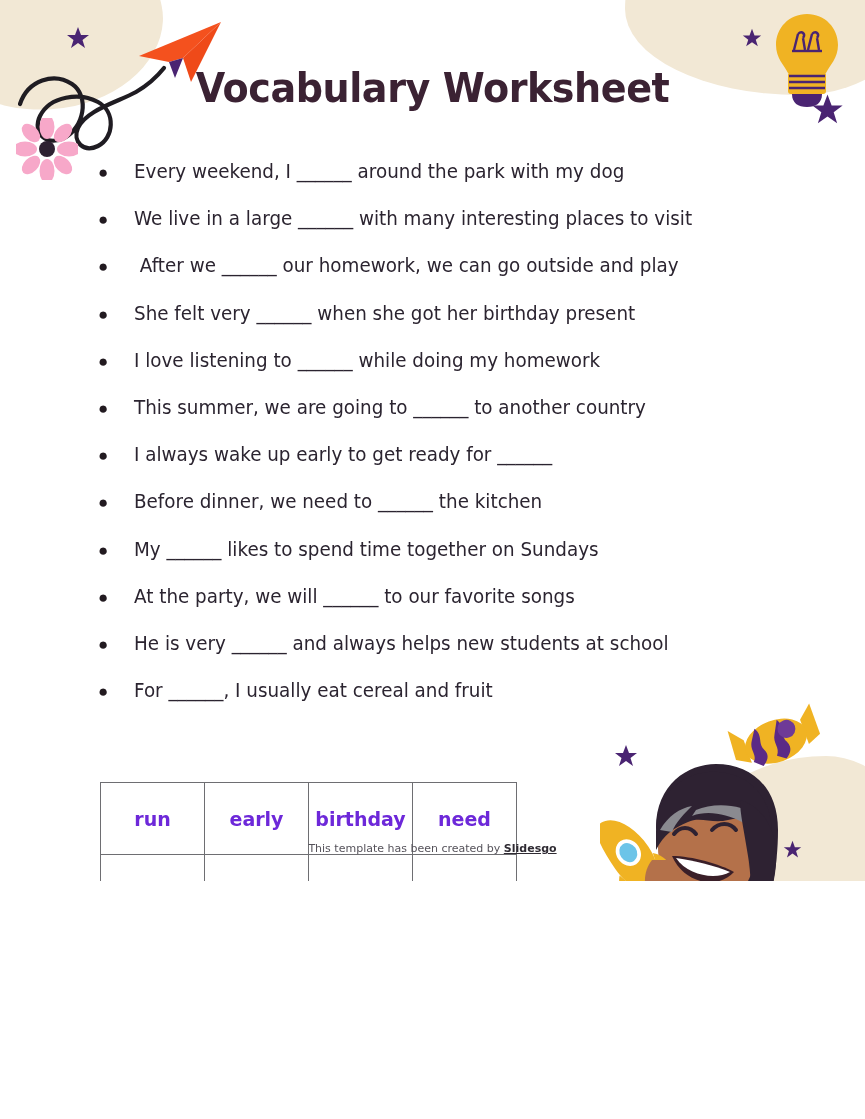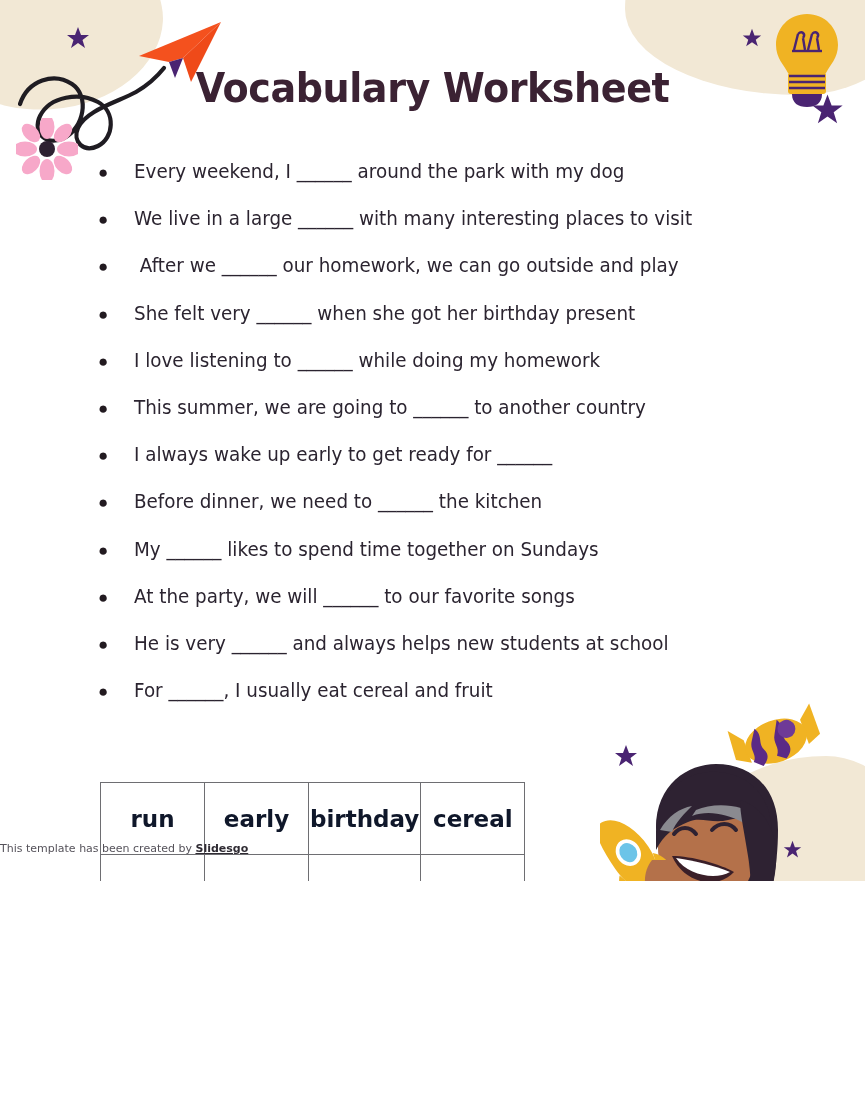"run" .wordbank td { color: #0f172a -> #6d28d9; font-size: 23px -> 19px }
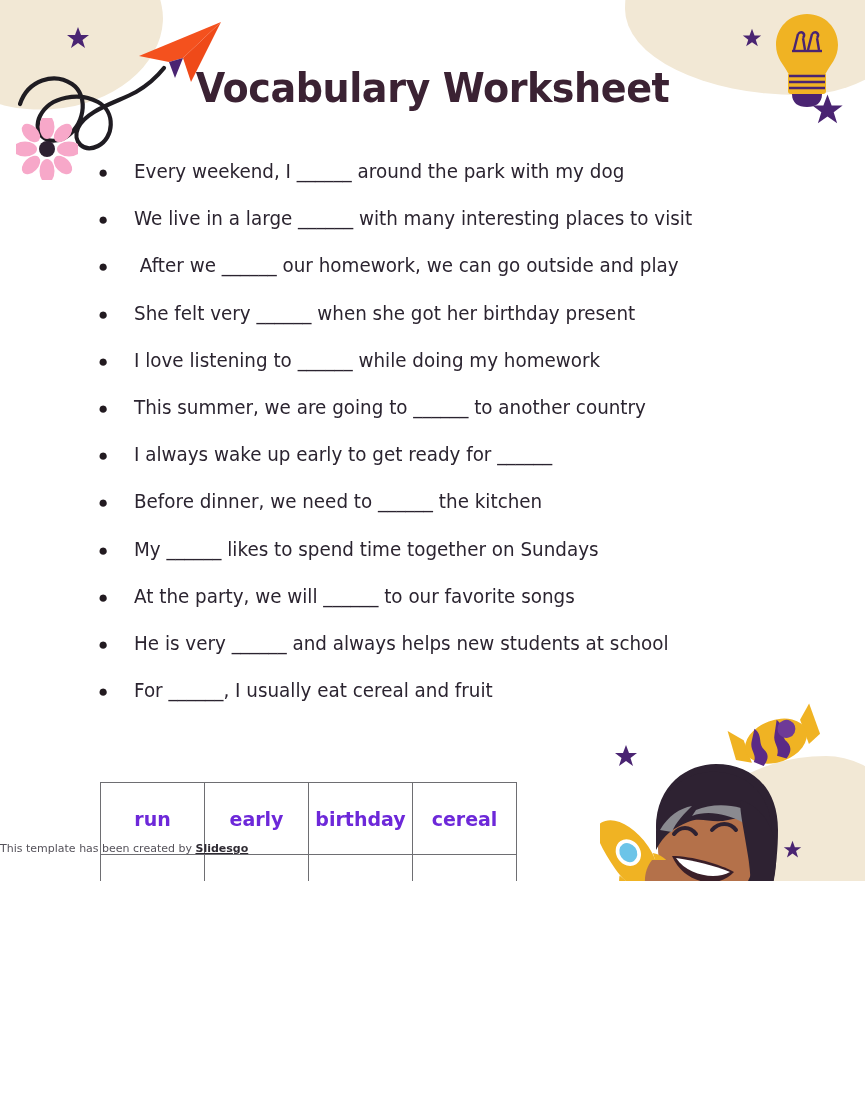"cereal" td { text: cereal -> need }
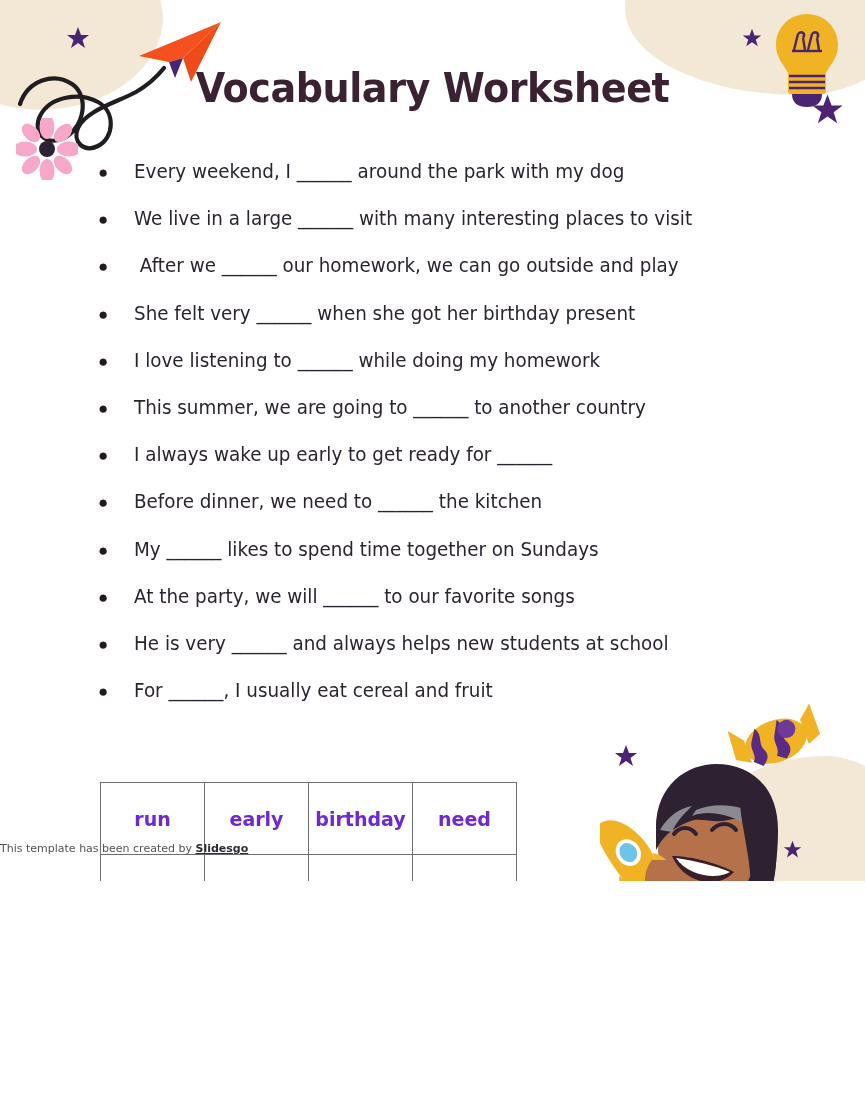"This template has been created" .footer { text-align: none -> center }
